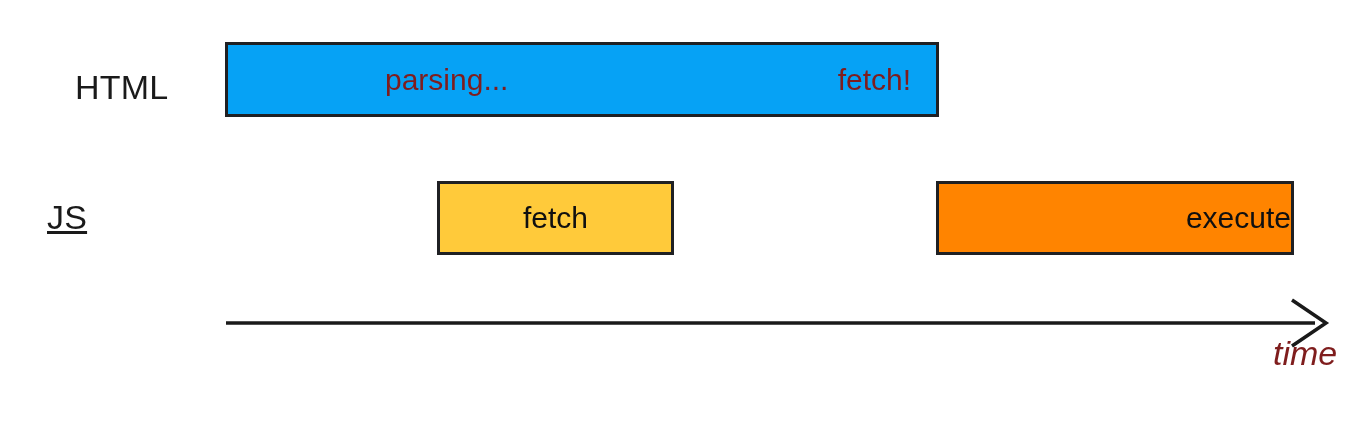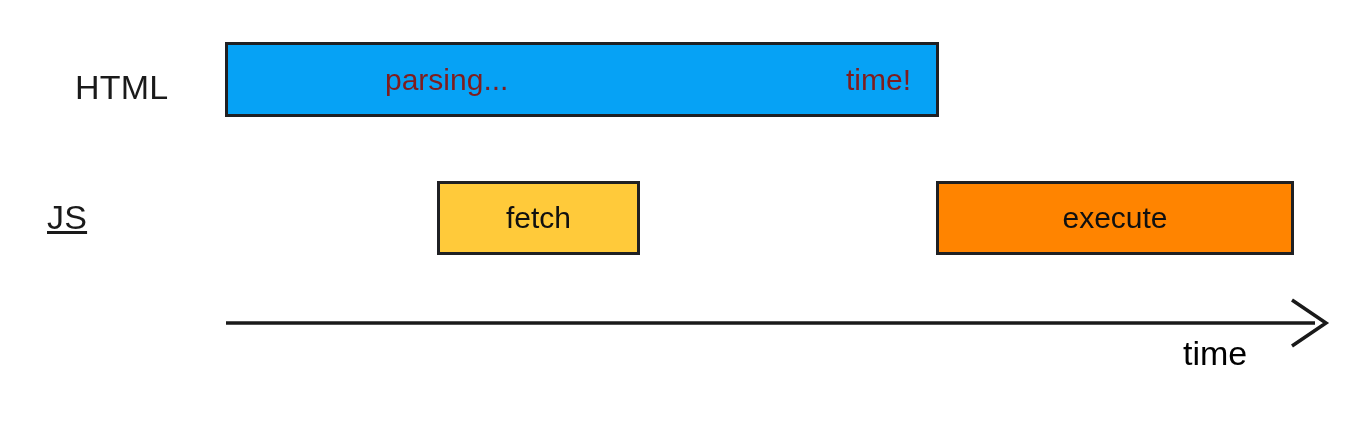"time!" span.bar-text { text: time -> fetch }
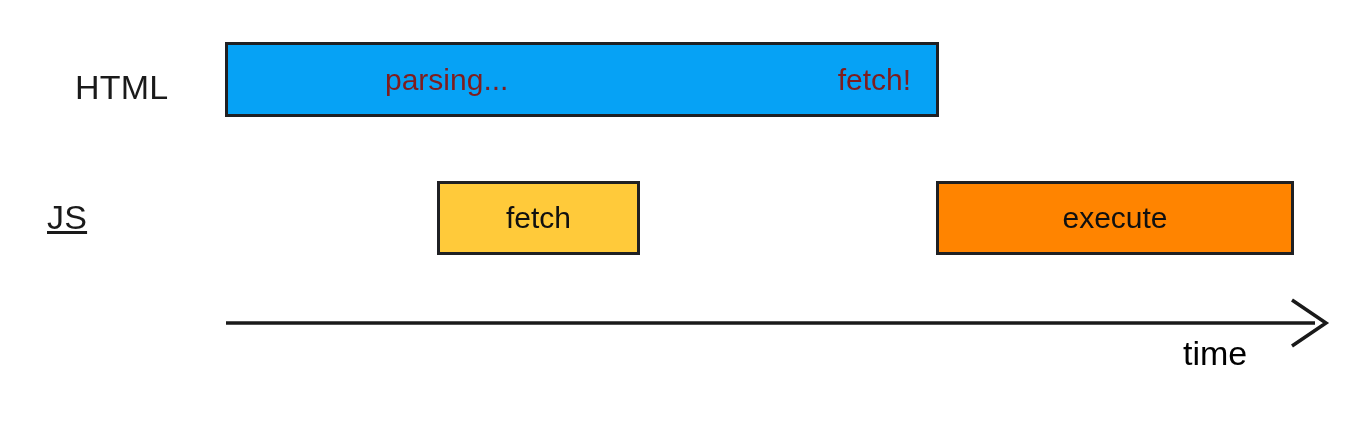"fetch" #bar-fetch { width: 203px -> 237px }
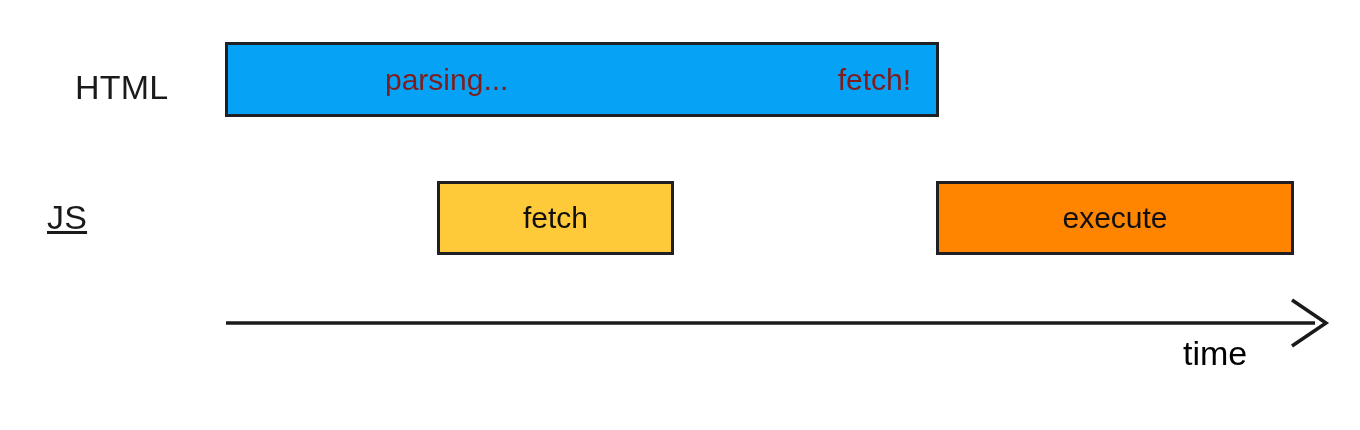"execute" #bar-execute { justify-content: center -> flex-end }
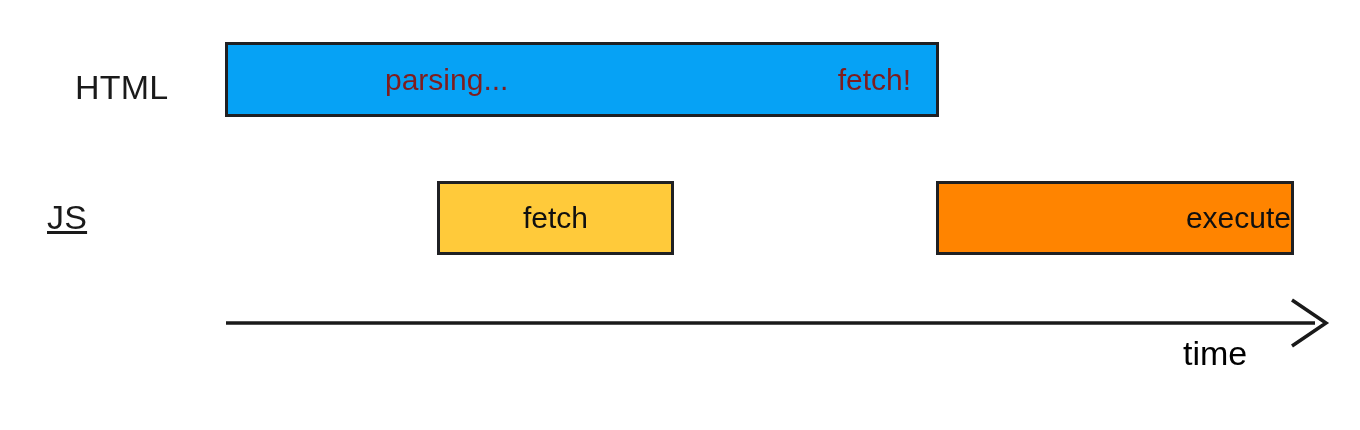"time" #time-label { color: #000000 -> #7f1d1d; font-style: none -> italic; left: 1183px -> 1273px }
